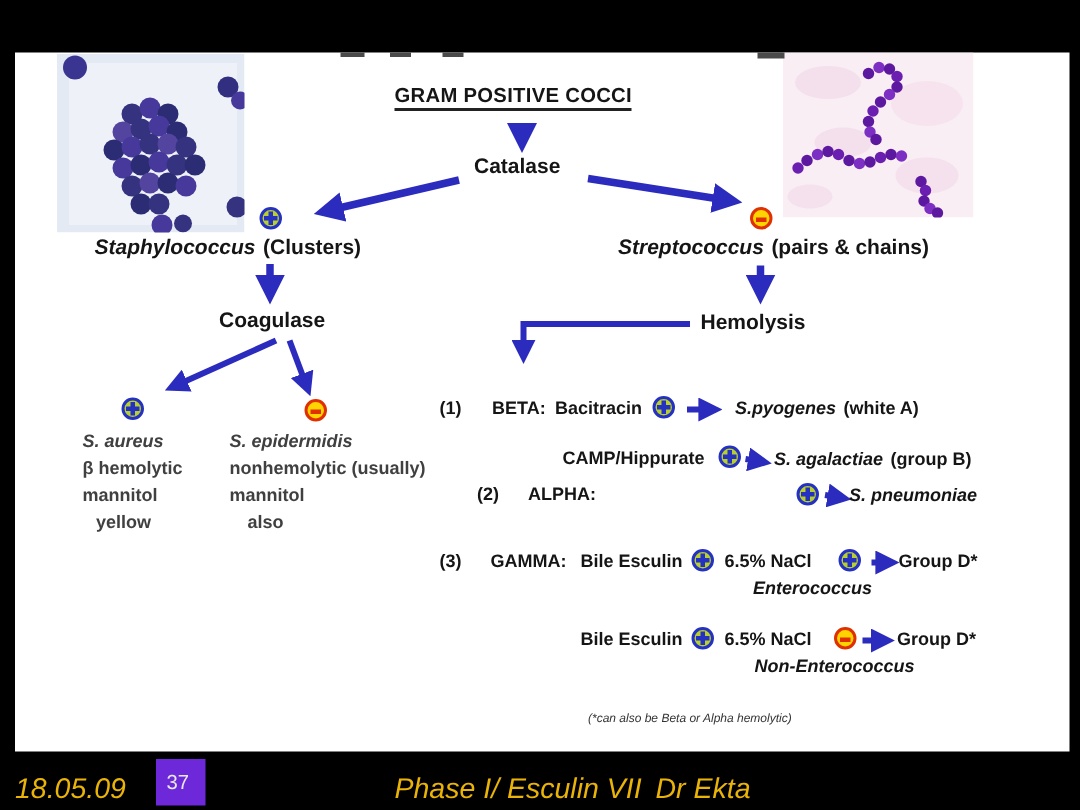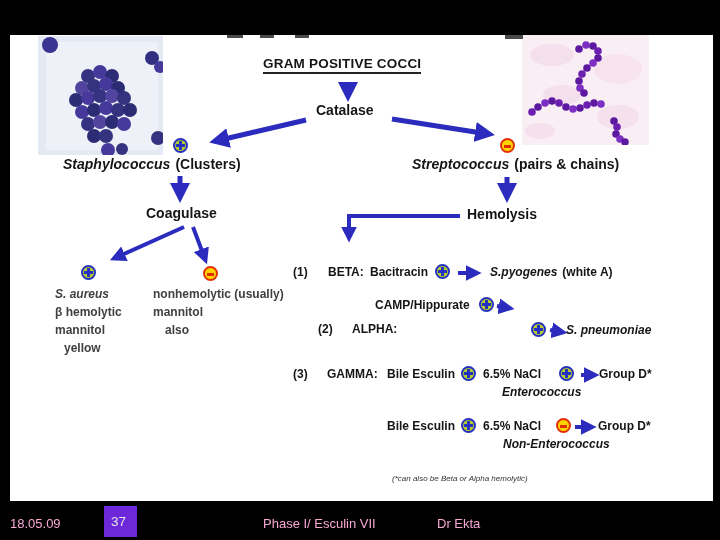"S. epidermidis" div.it { html: none -> <div>S. epidermidis</div> }
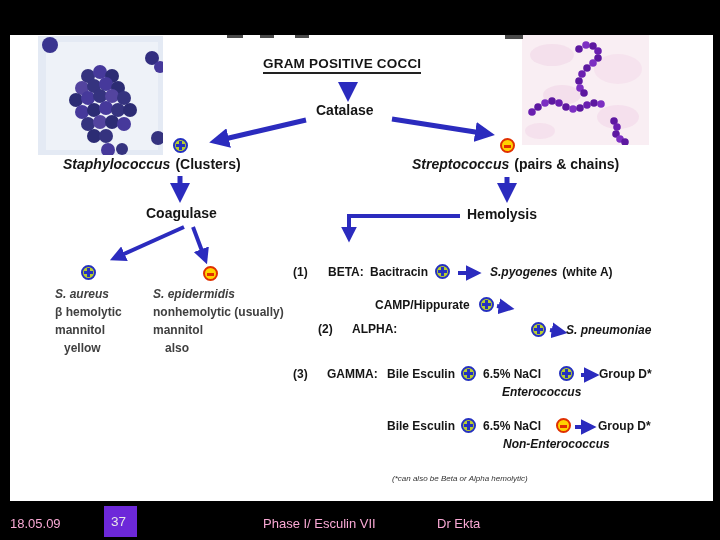"S. agalactiae (group B)" div.t { html: none -> <div> <span>S. agalactiae</span><span>(group B)</span> </div> }
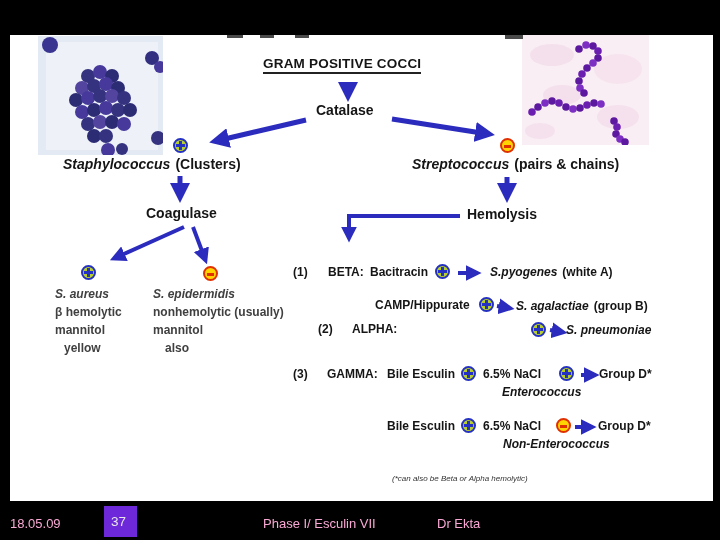"18.05.09" .footer-text { color: #f9a8d4 -> #eab308; font-size: 13px -> 19px; font-style: none -> italic }
